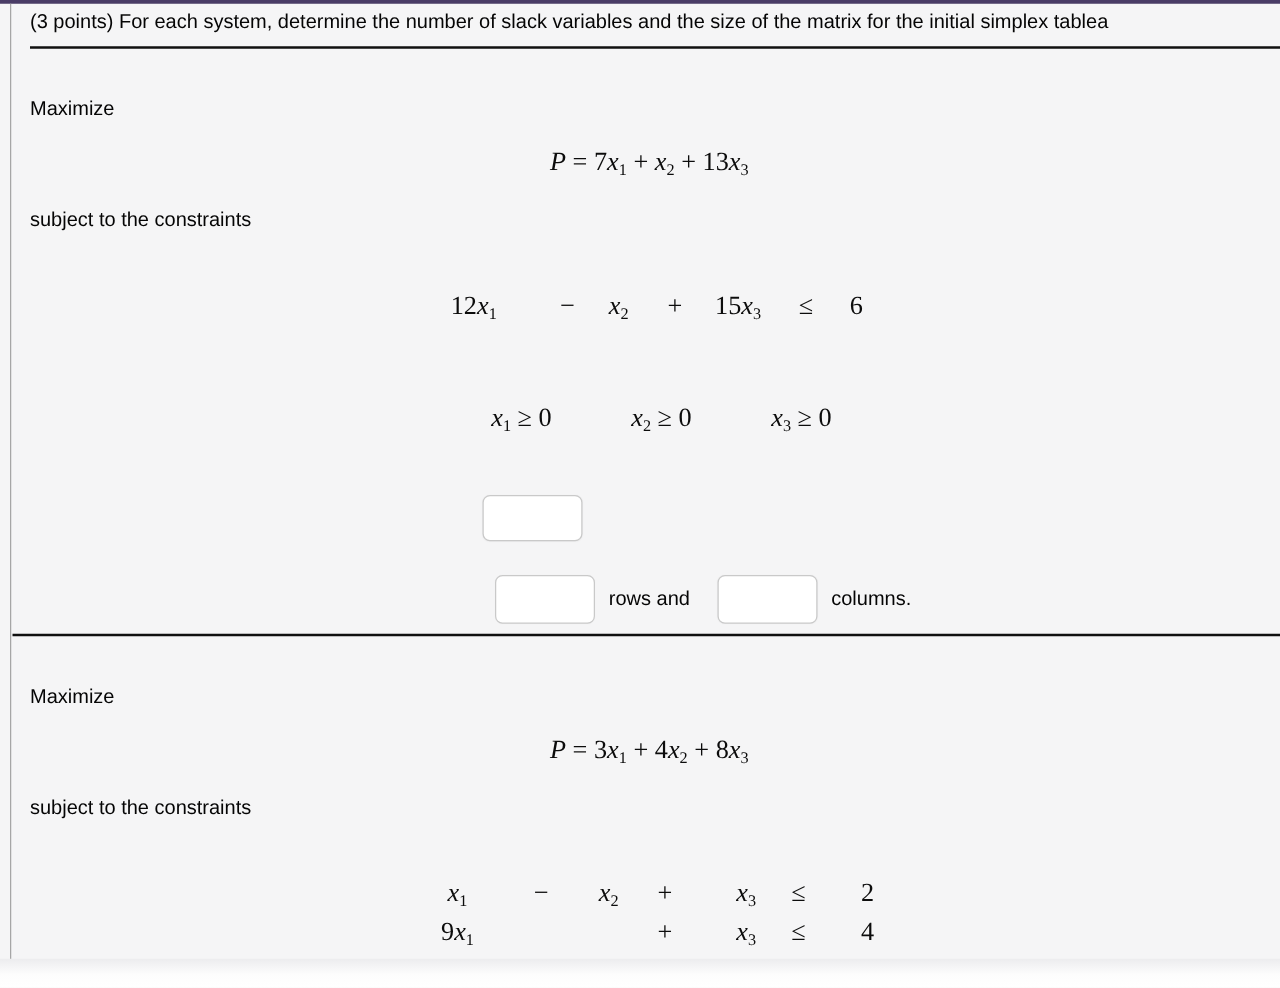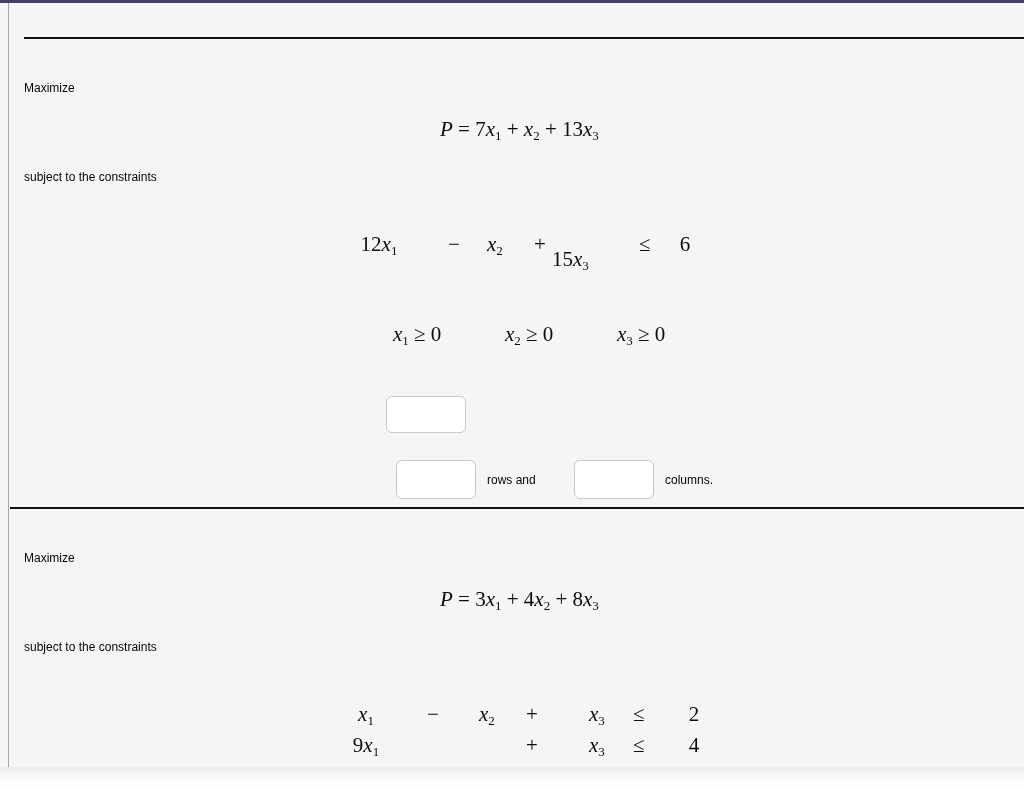"(3 points) For each system," div.header-text { html: none -> <div>(3 points) For each system, determine the number of slack variables and the size of the matrix for the initial simplex tablea</div> }
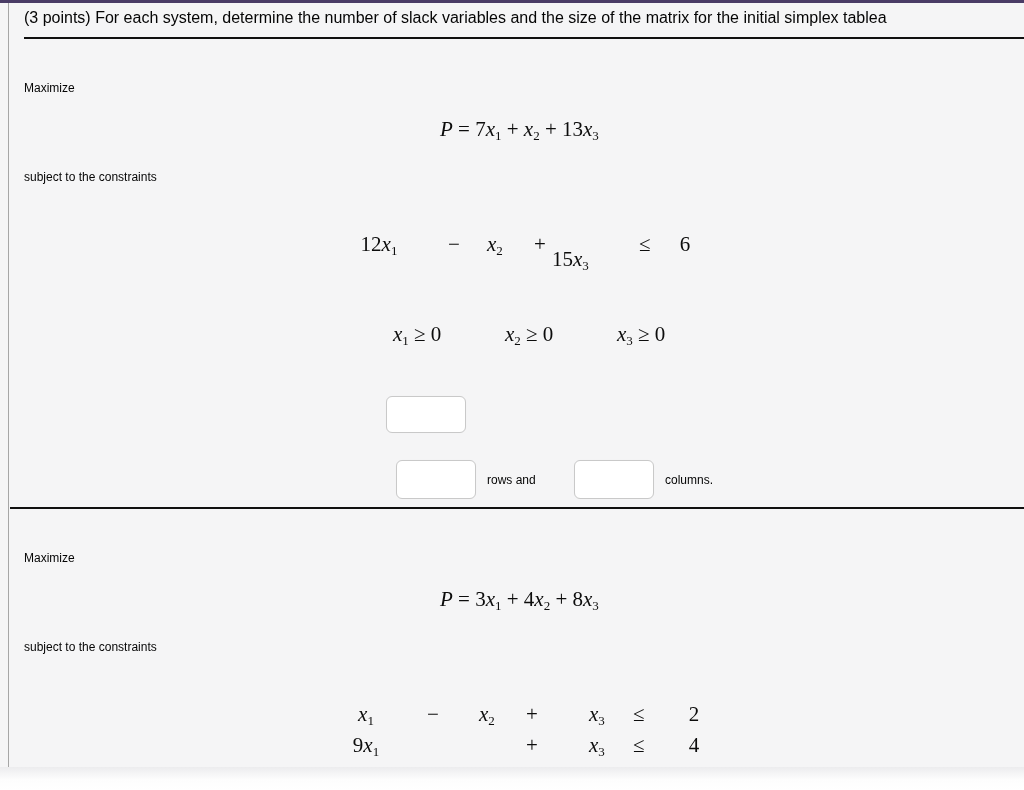"Maximize" .label { font-size: 12px -> 16px }
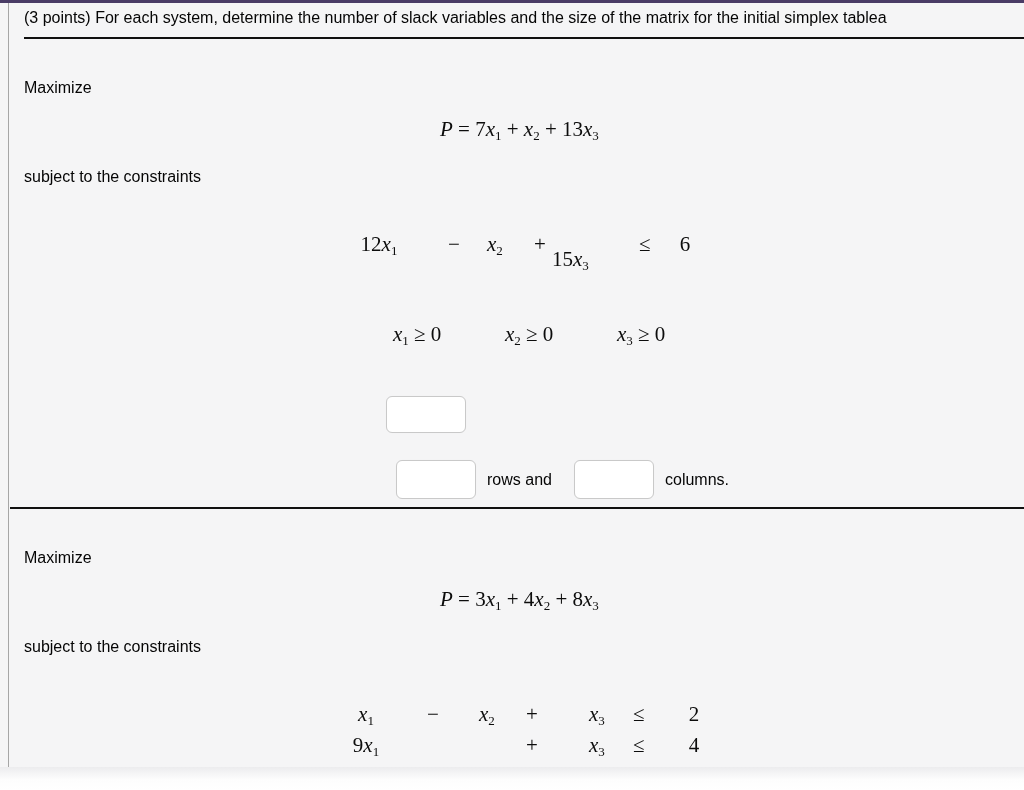"15x3" span.math { left: 552px -> 572px; margin-top: 15px -> none }
